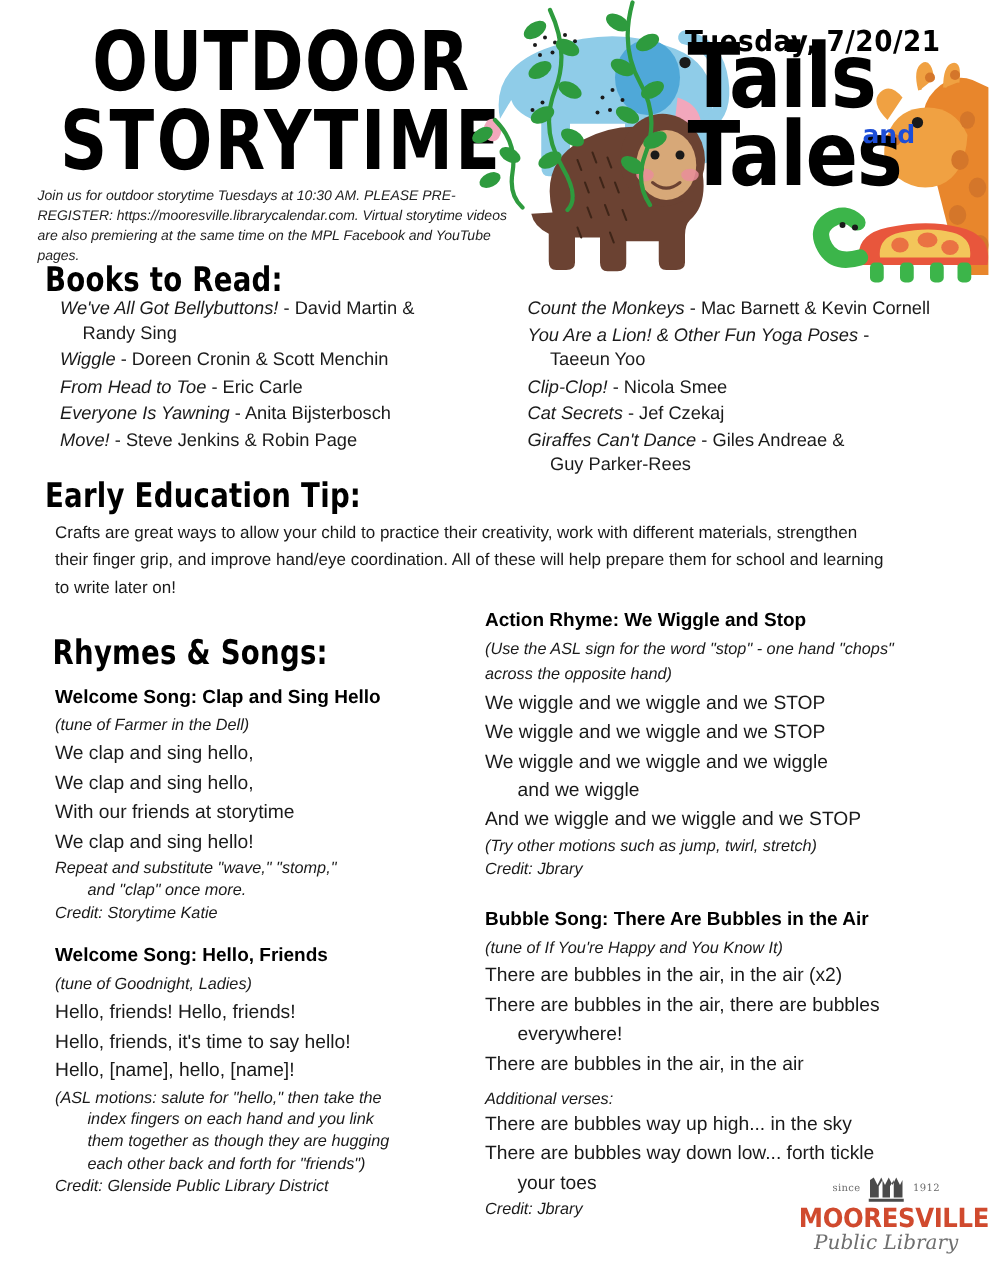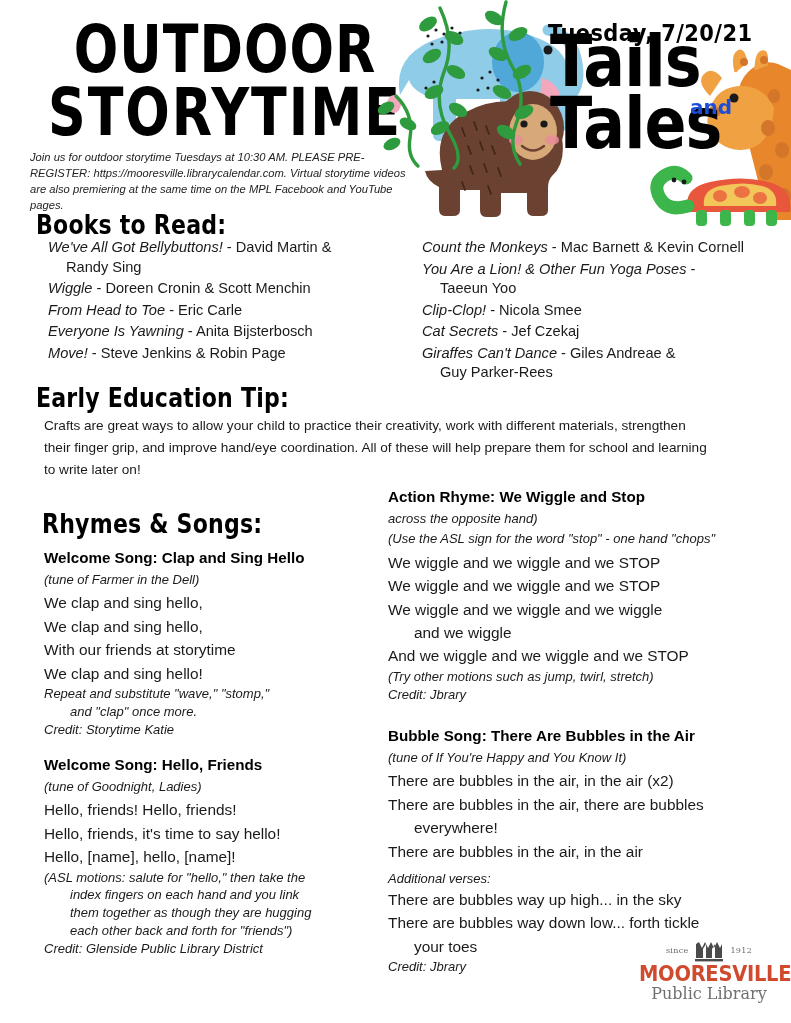"across the opposite hand)" div.tune { order: before "(Use the ASL sign for" -> after "(Use the ASL sign for" }
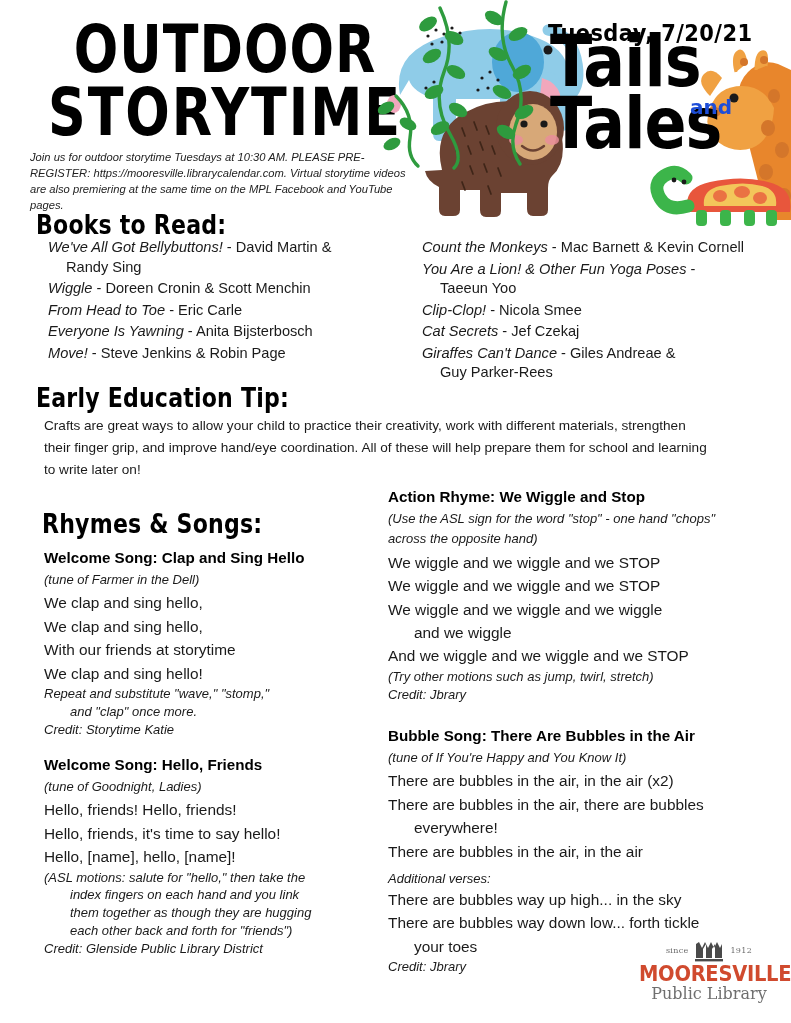"Public Library" .logo-sub { font-style: none -> italic }
